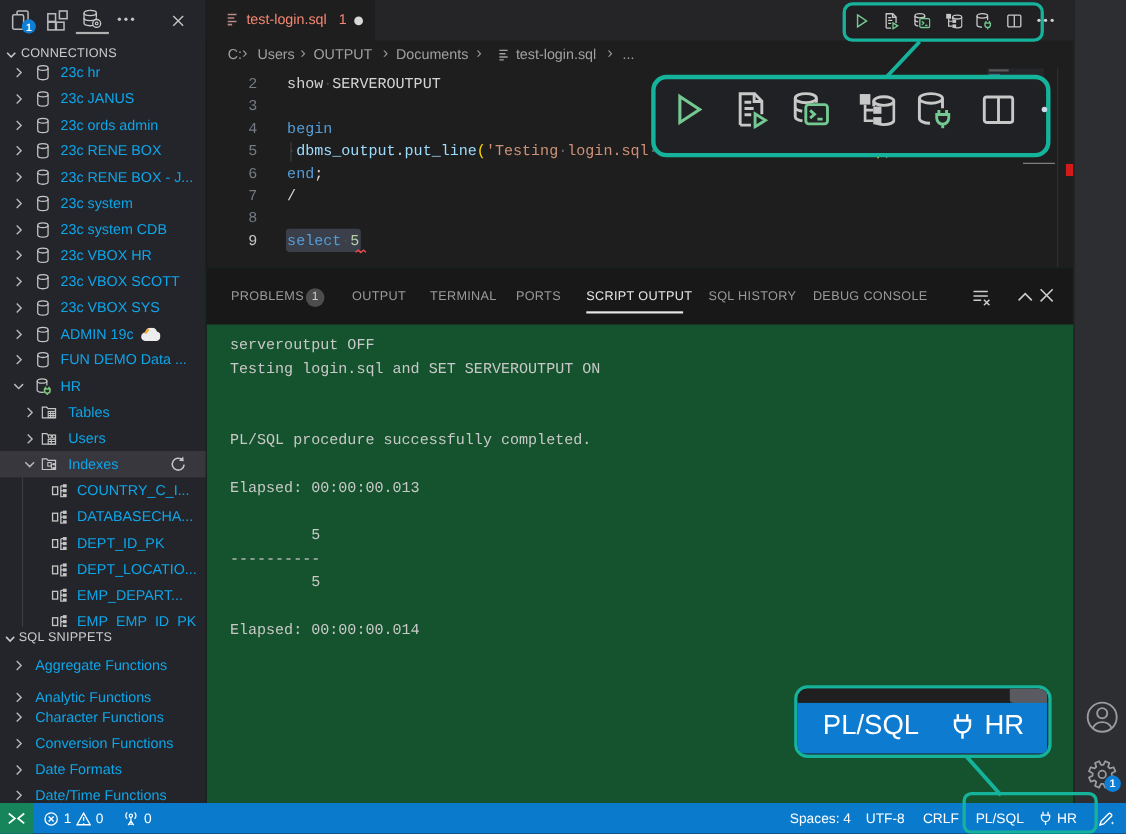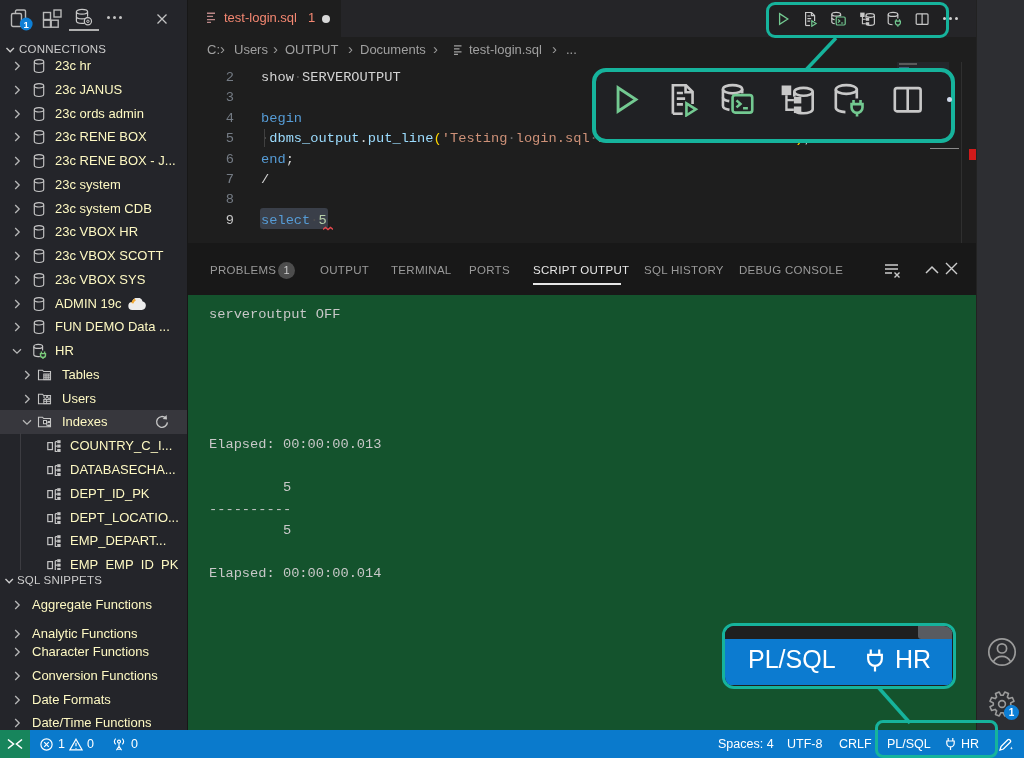"23c hr" .trow { color: #fef9c3 -> #0ea5e9 }
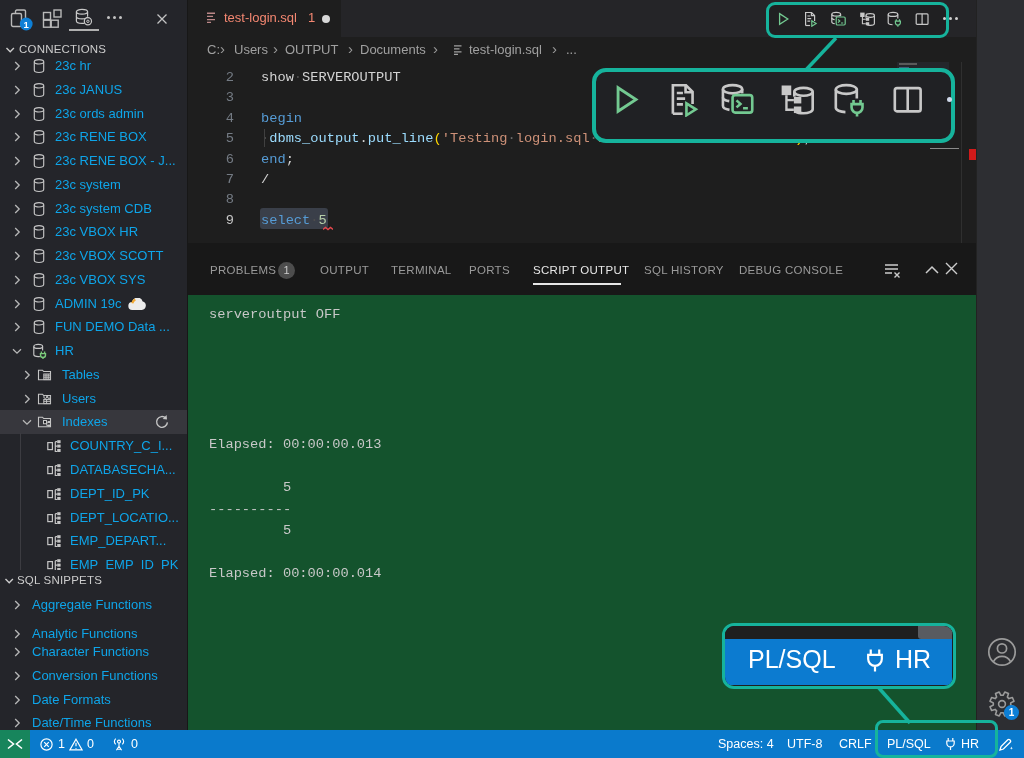"Testing login.sql and SET SERVEROUTPUT" div.pline { html: none -> <div>Testing login.sql and SET SERVEROUTPUT ON</div> }
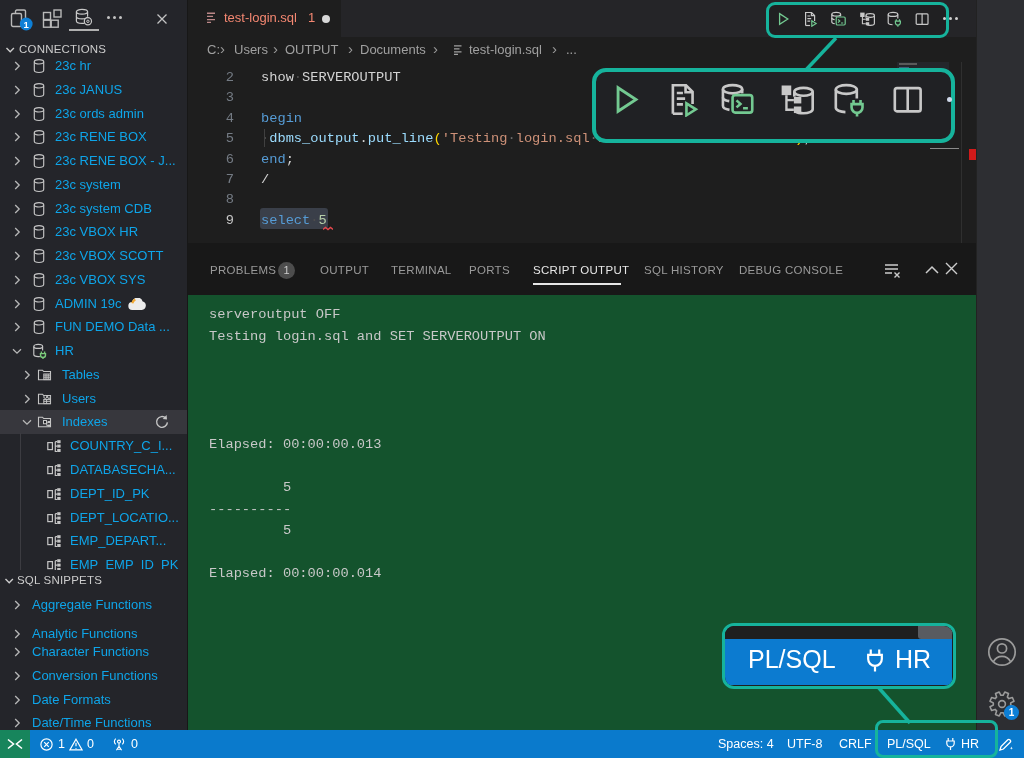"PL/SQL procedure successfully completed." div.pline { html: none -> <div>PL/SQL procedure successfully completed.</div> }
